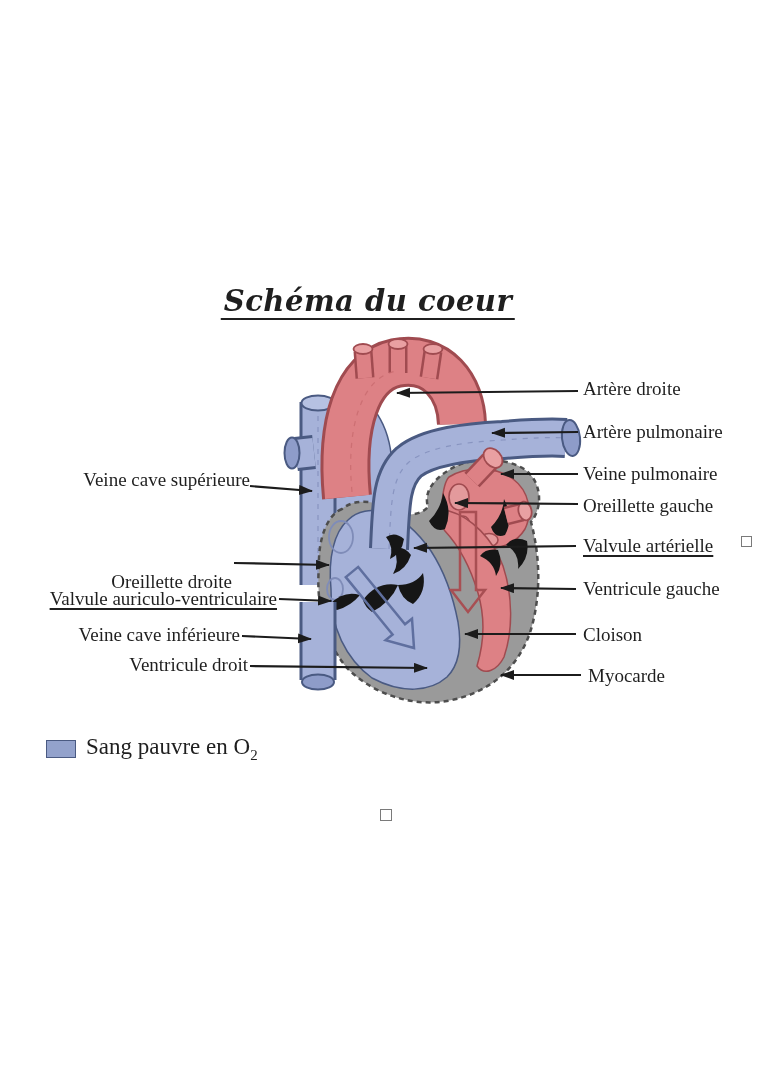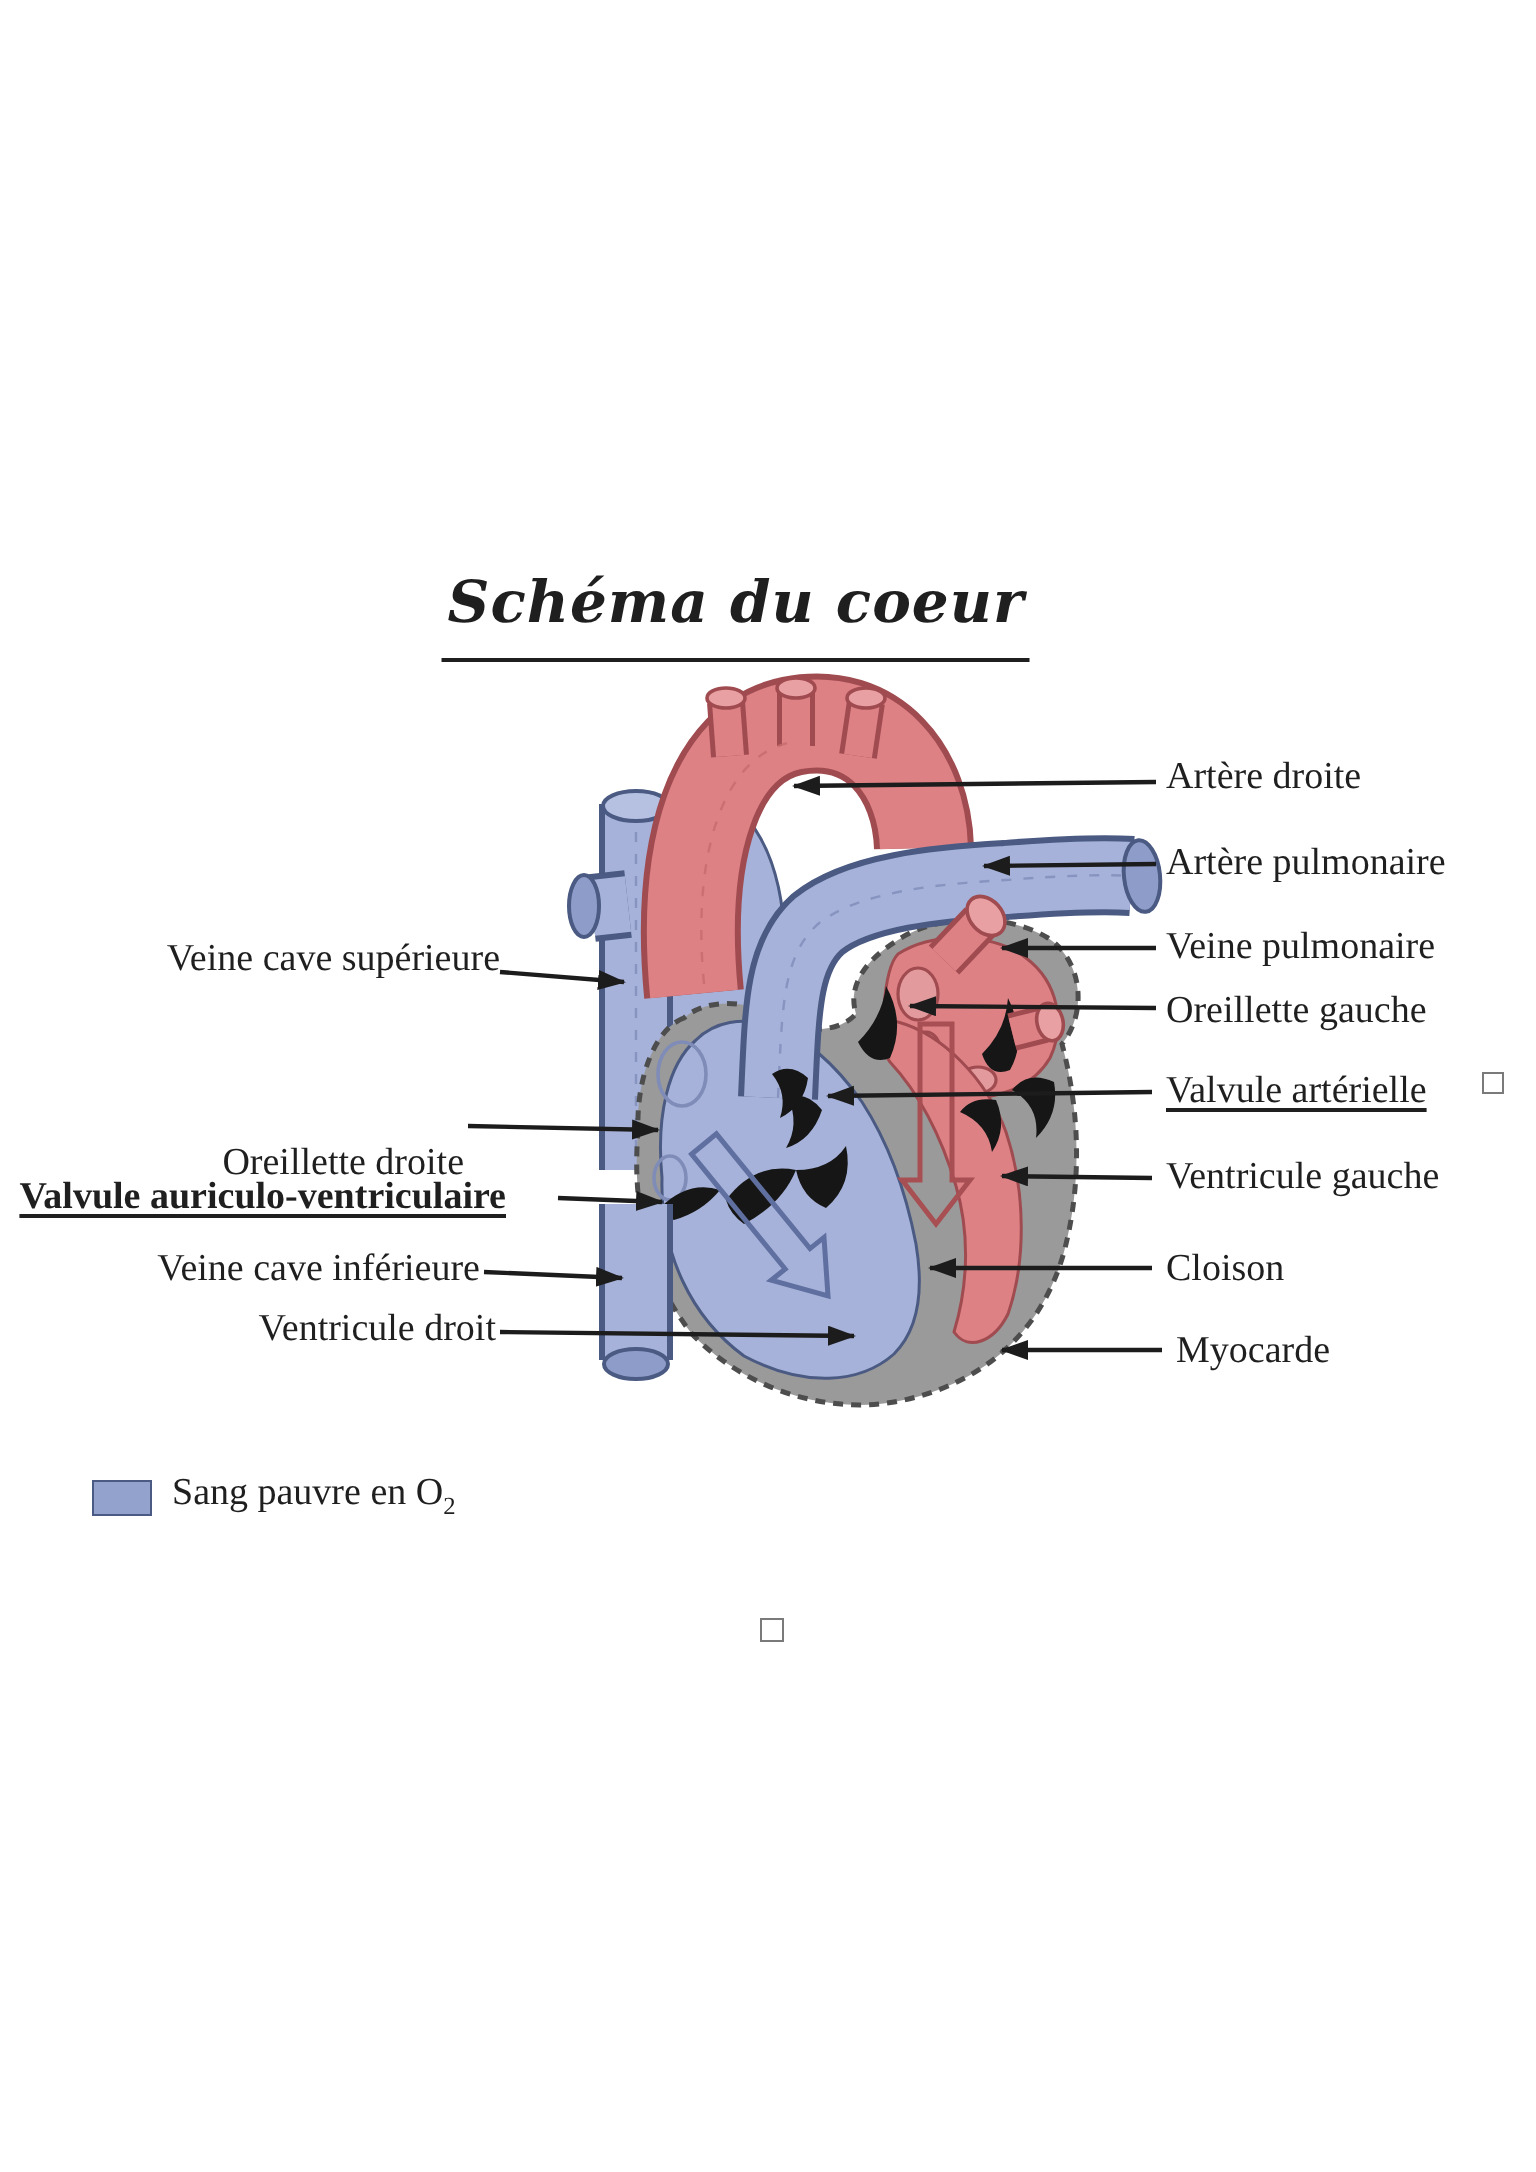"Schéma du coeur" .page-title { padding: 0 3px 11px 3px -> 0 3px 0 3px }
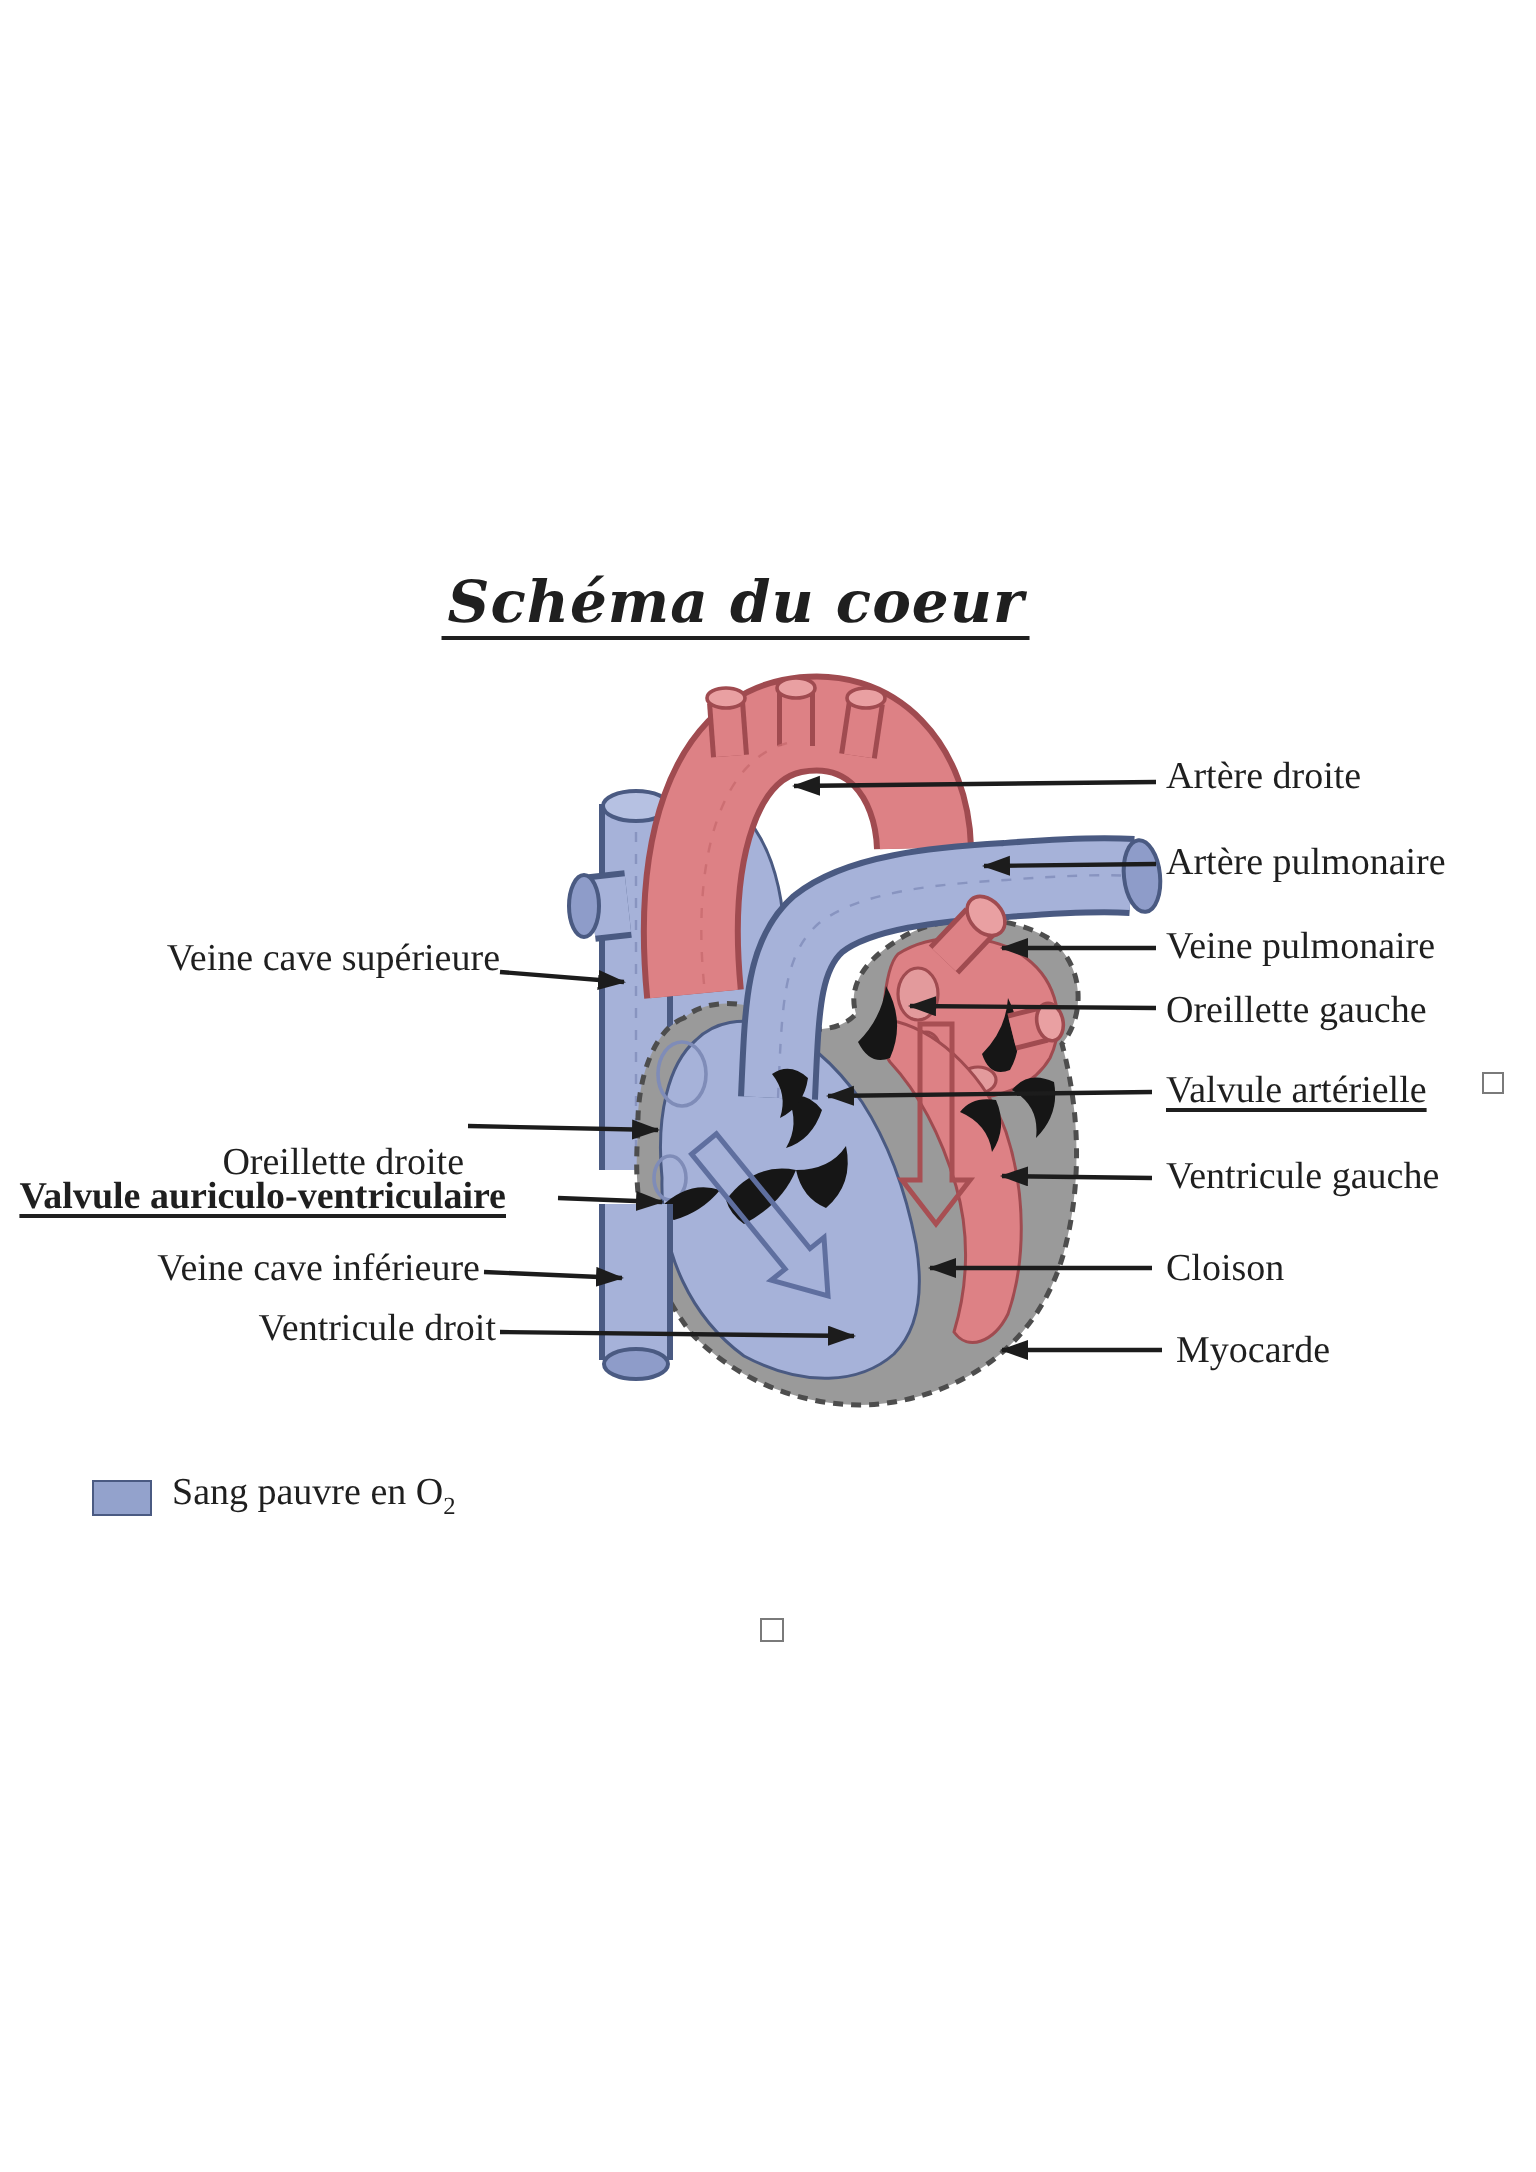"Valvule auriculo-ventriculaire" div.lbl { font-weight: bold -> none; right: 515px -> 491px }
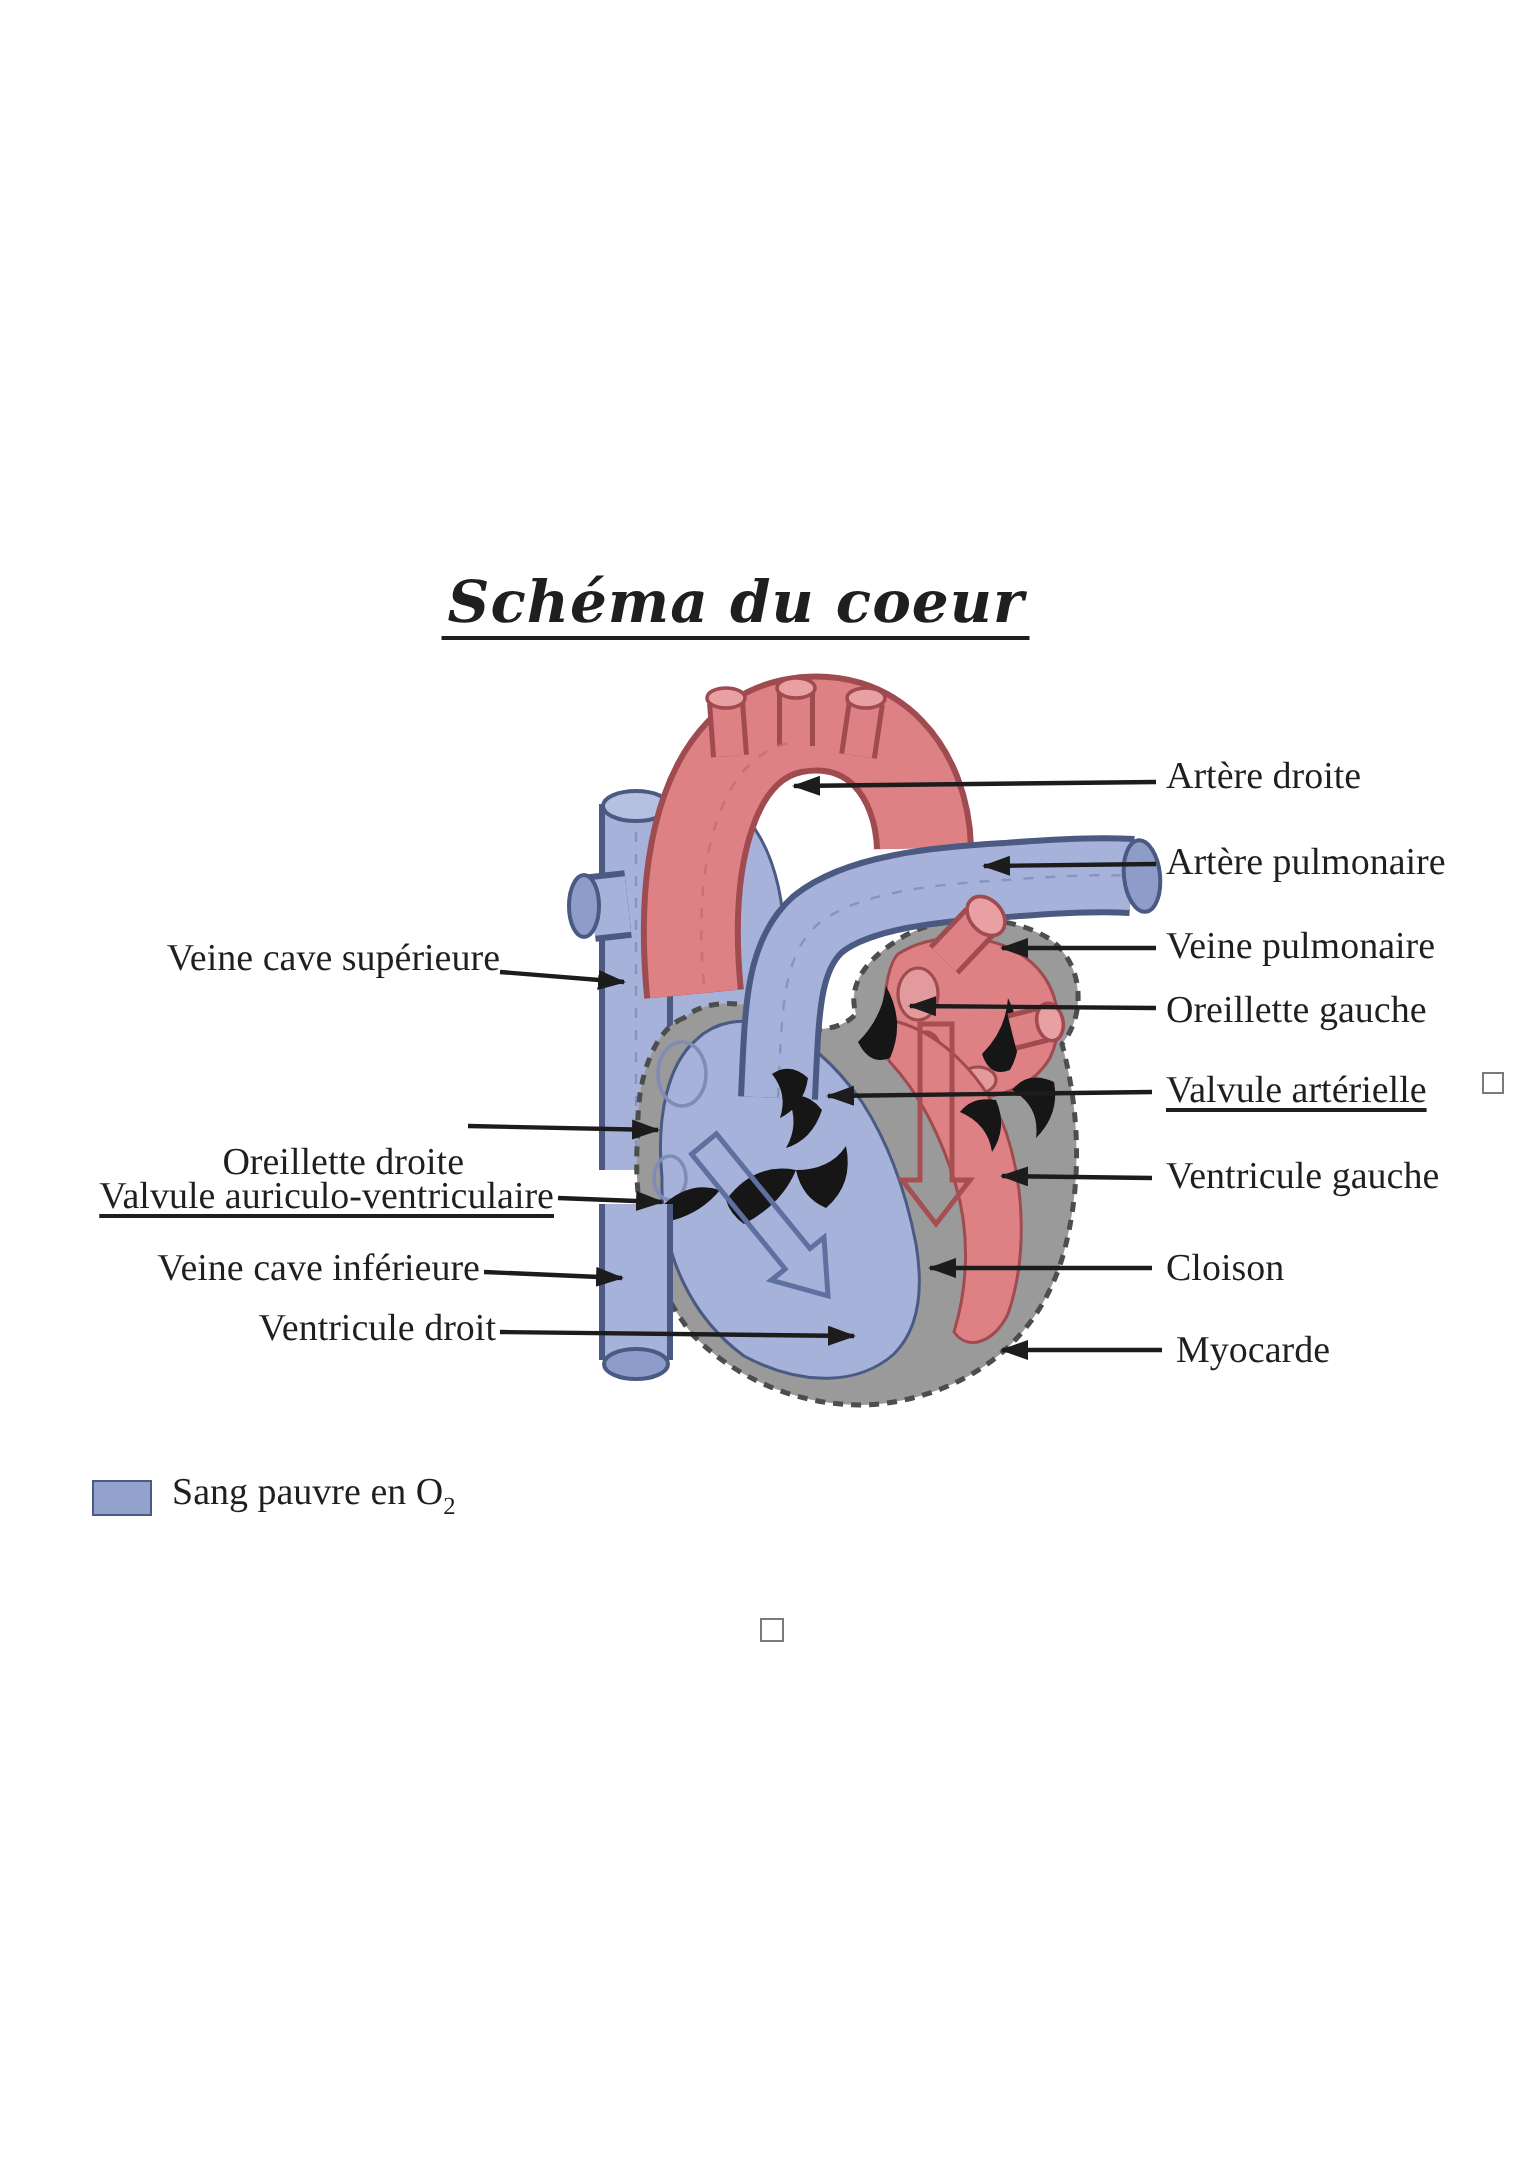"Sang pauvre en O2" .legend-text { font-size: 19px -> 23px }
